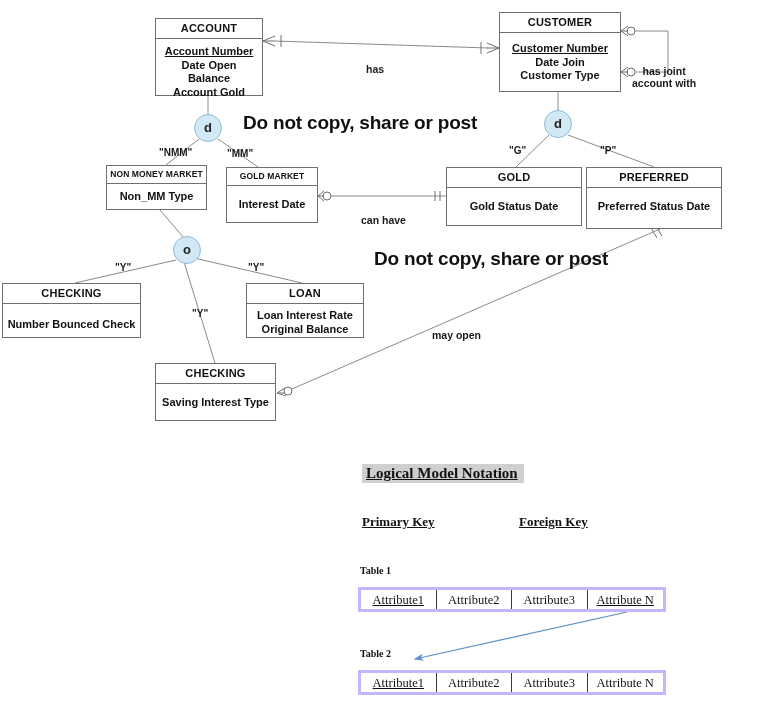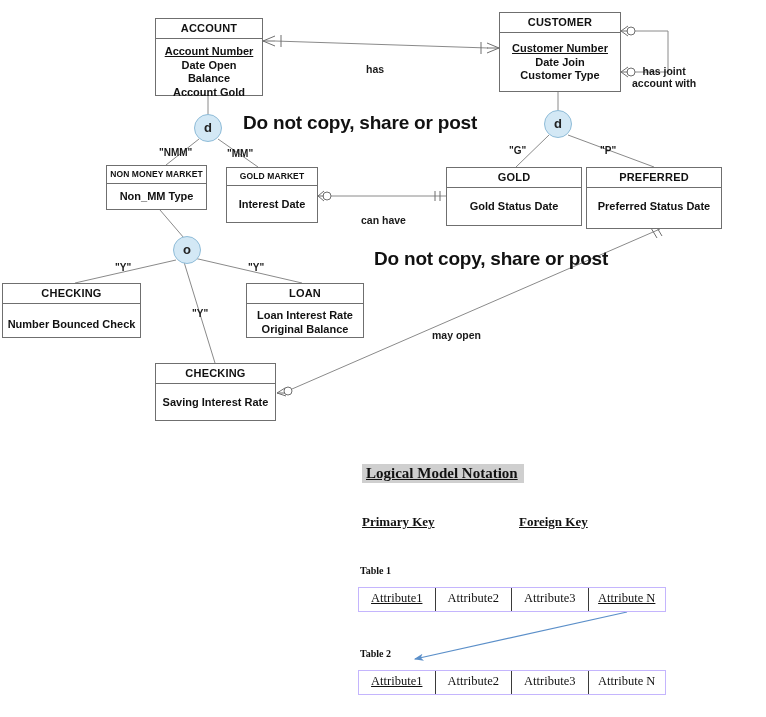"Saving Interest Rate" div { text: Rate -> Type }
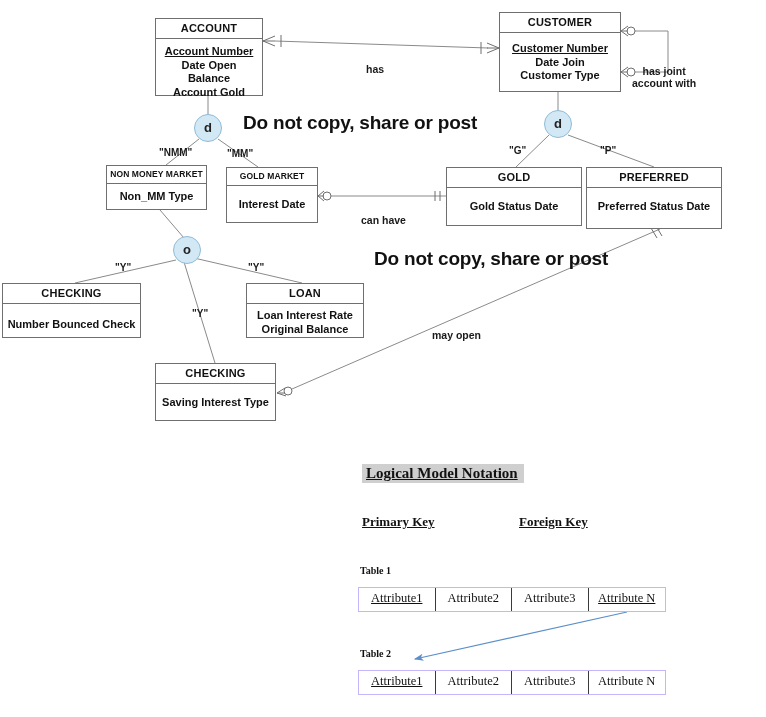"Attribute1" .lm-table { border: 1px solid #c4b5fd -> 3px solid #c4b5fd }
